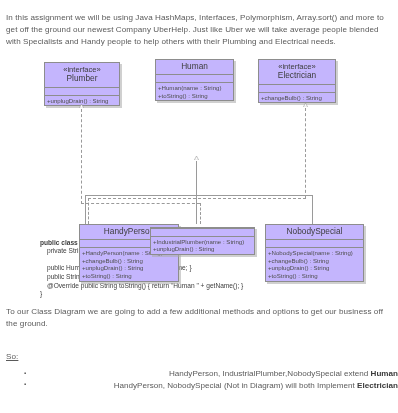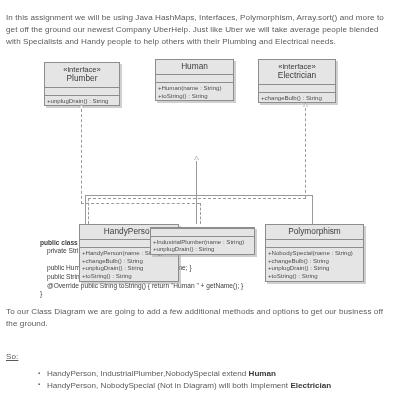"«interface»" .uml-box { background: #e5e5e5 -> #c4b5fd }
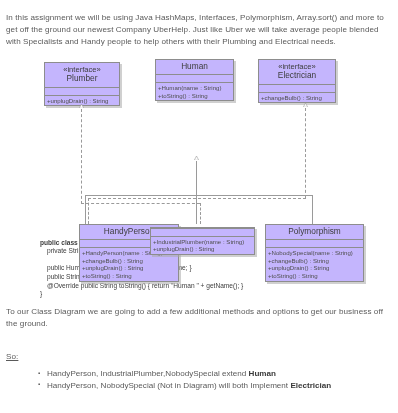"Polymorphism" span { text: Polymorphism -> NobodySpecial }
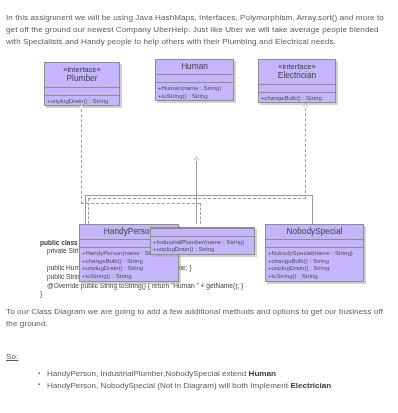"HandyPerson," ul.bullets { padding-left: 38px -> 24px; text-align: none -> right }
